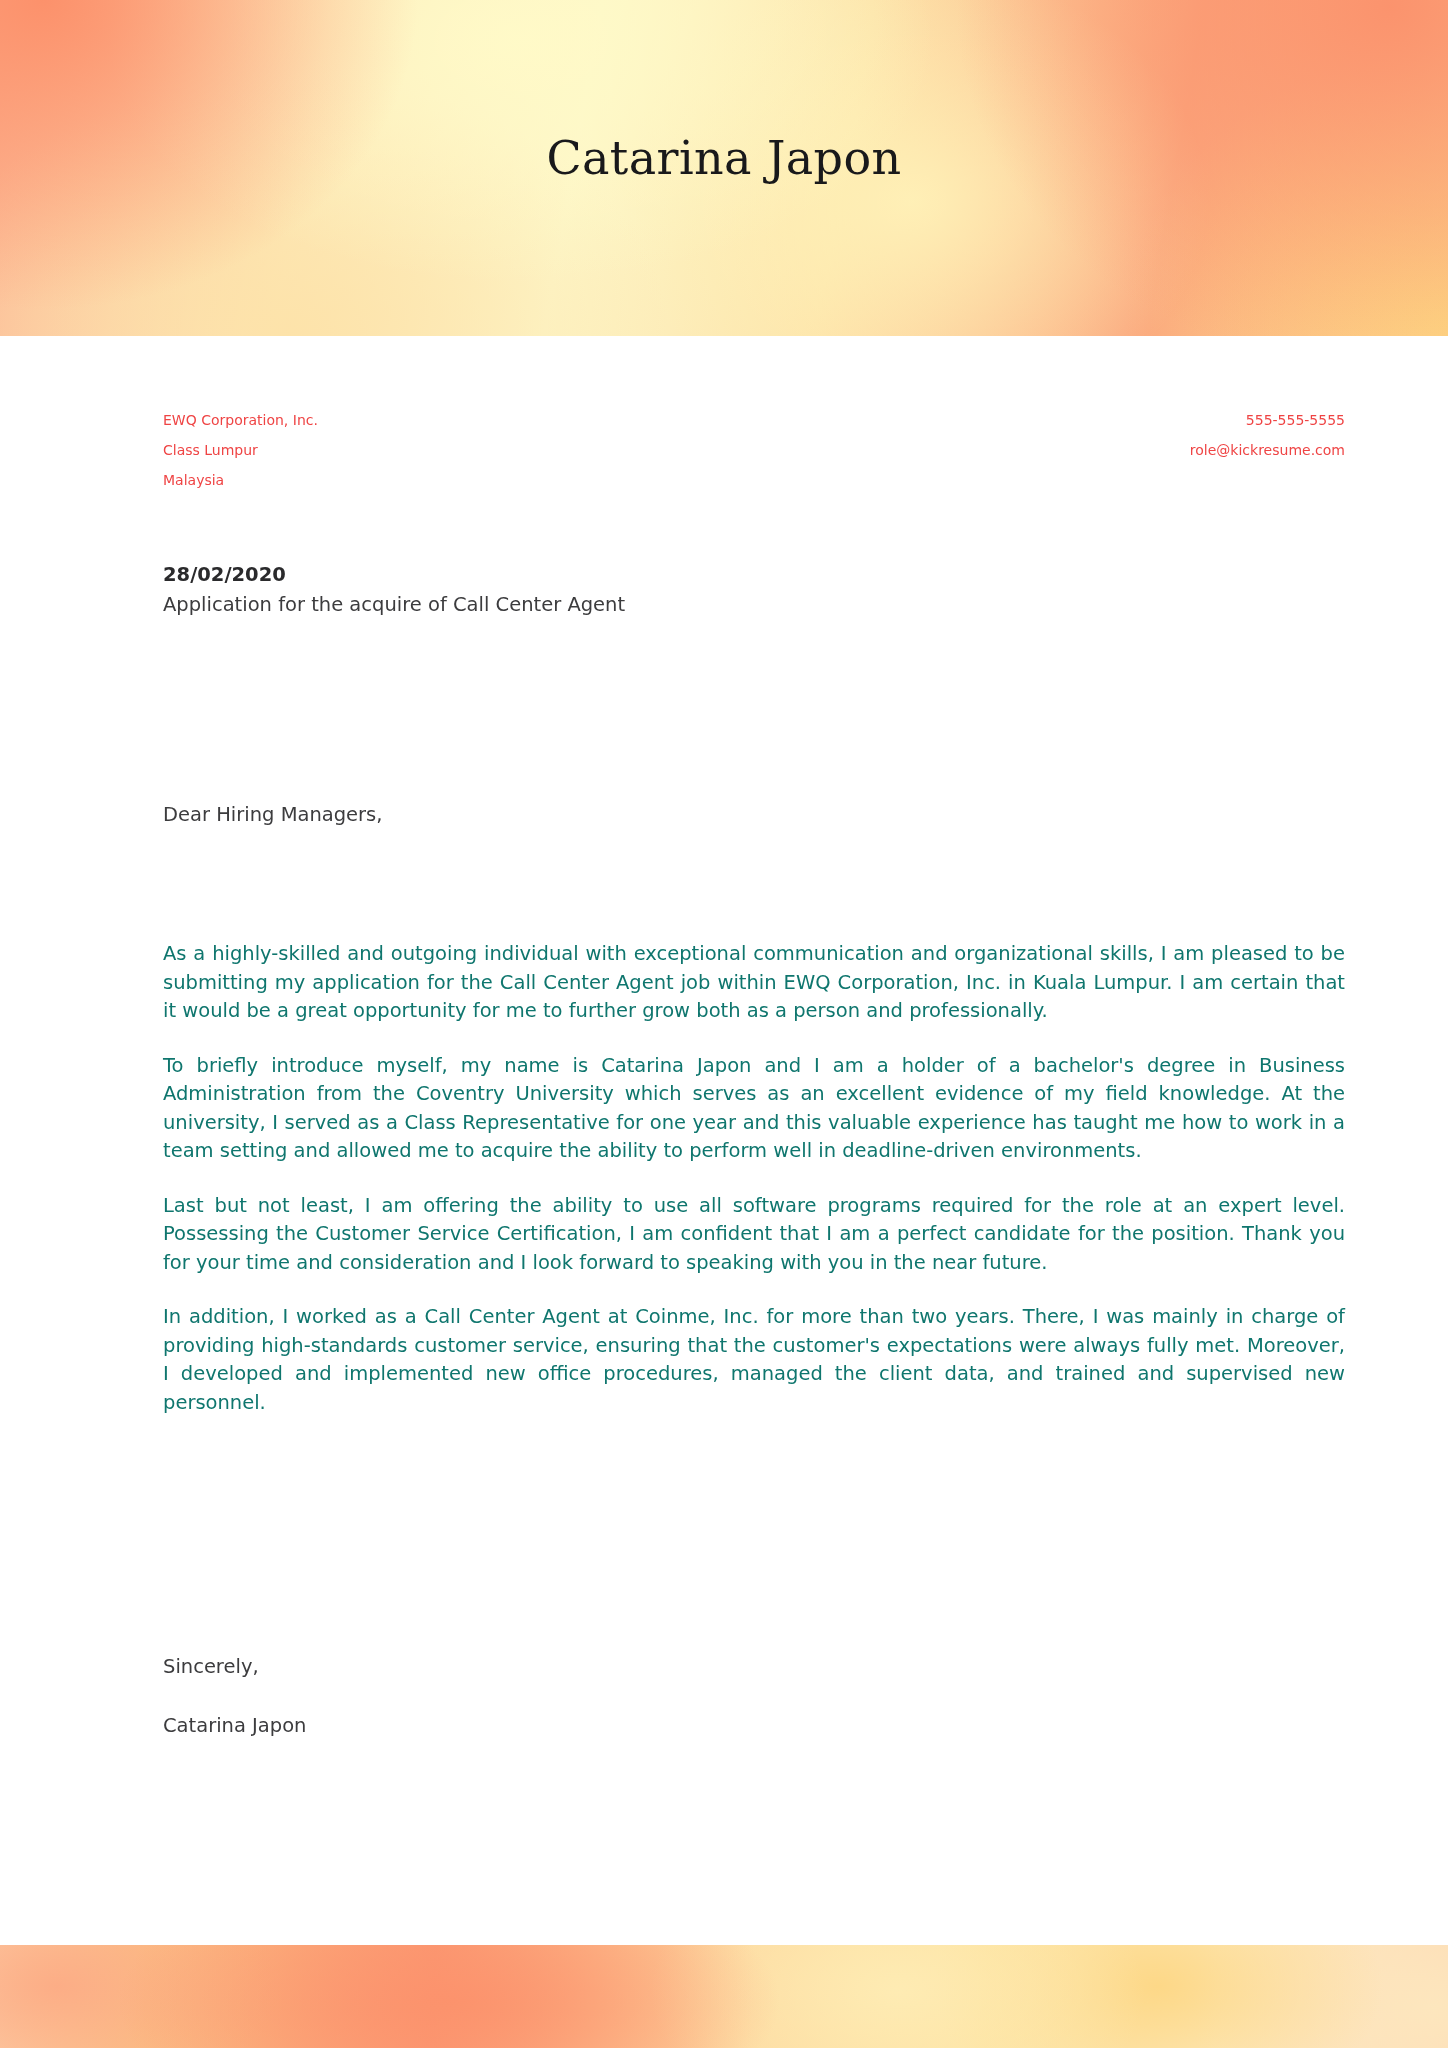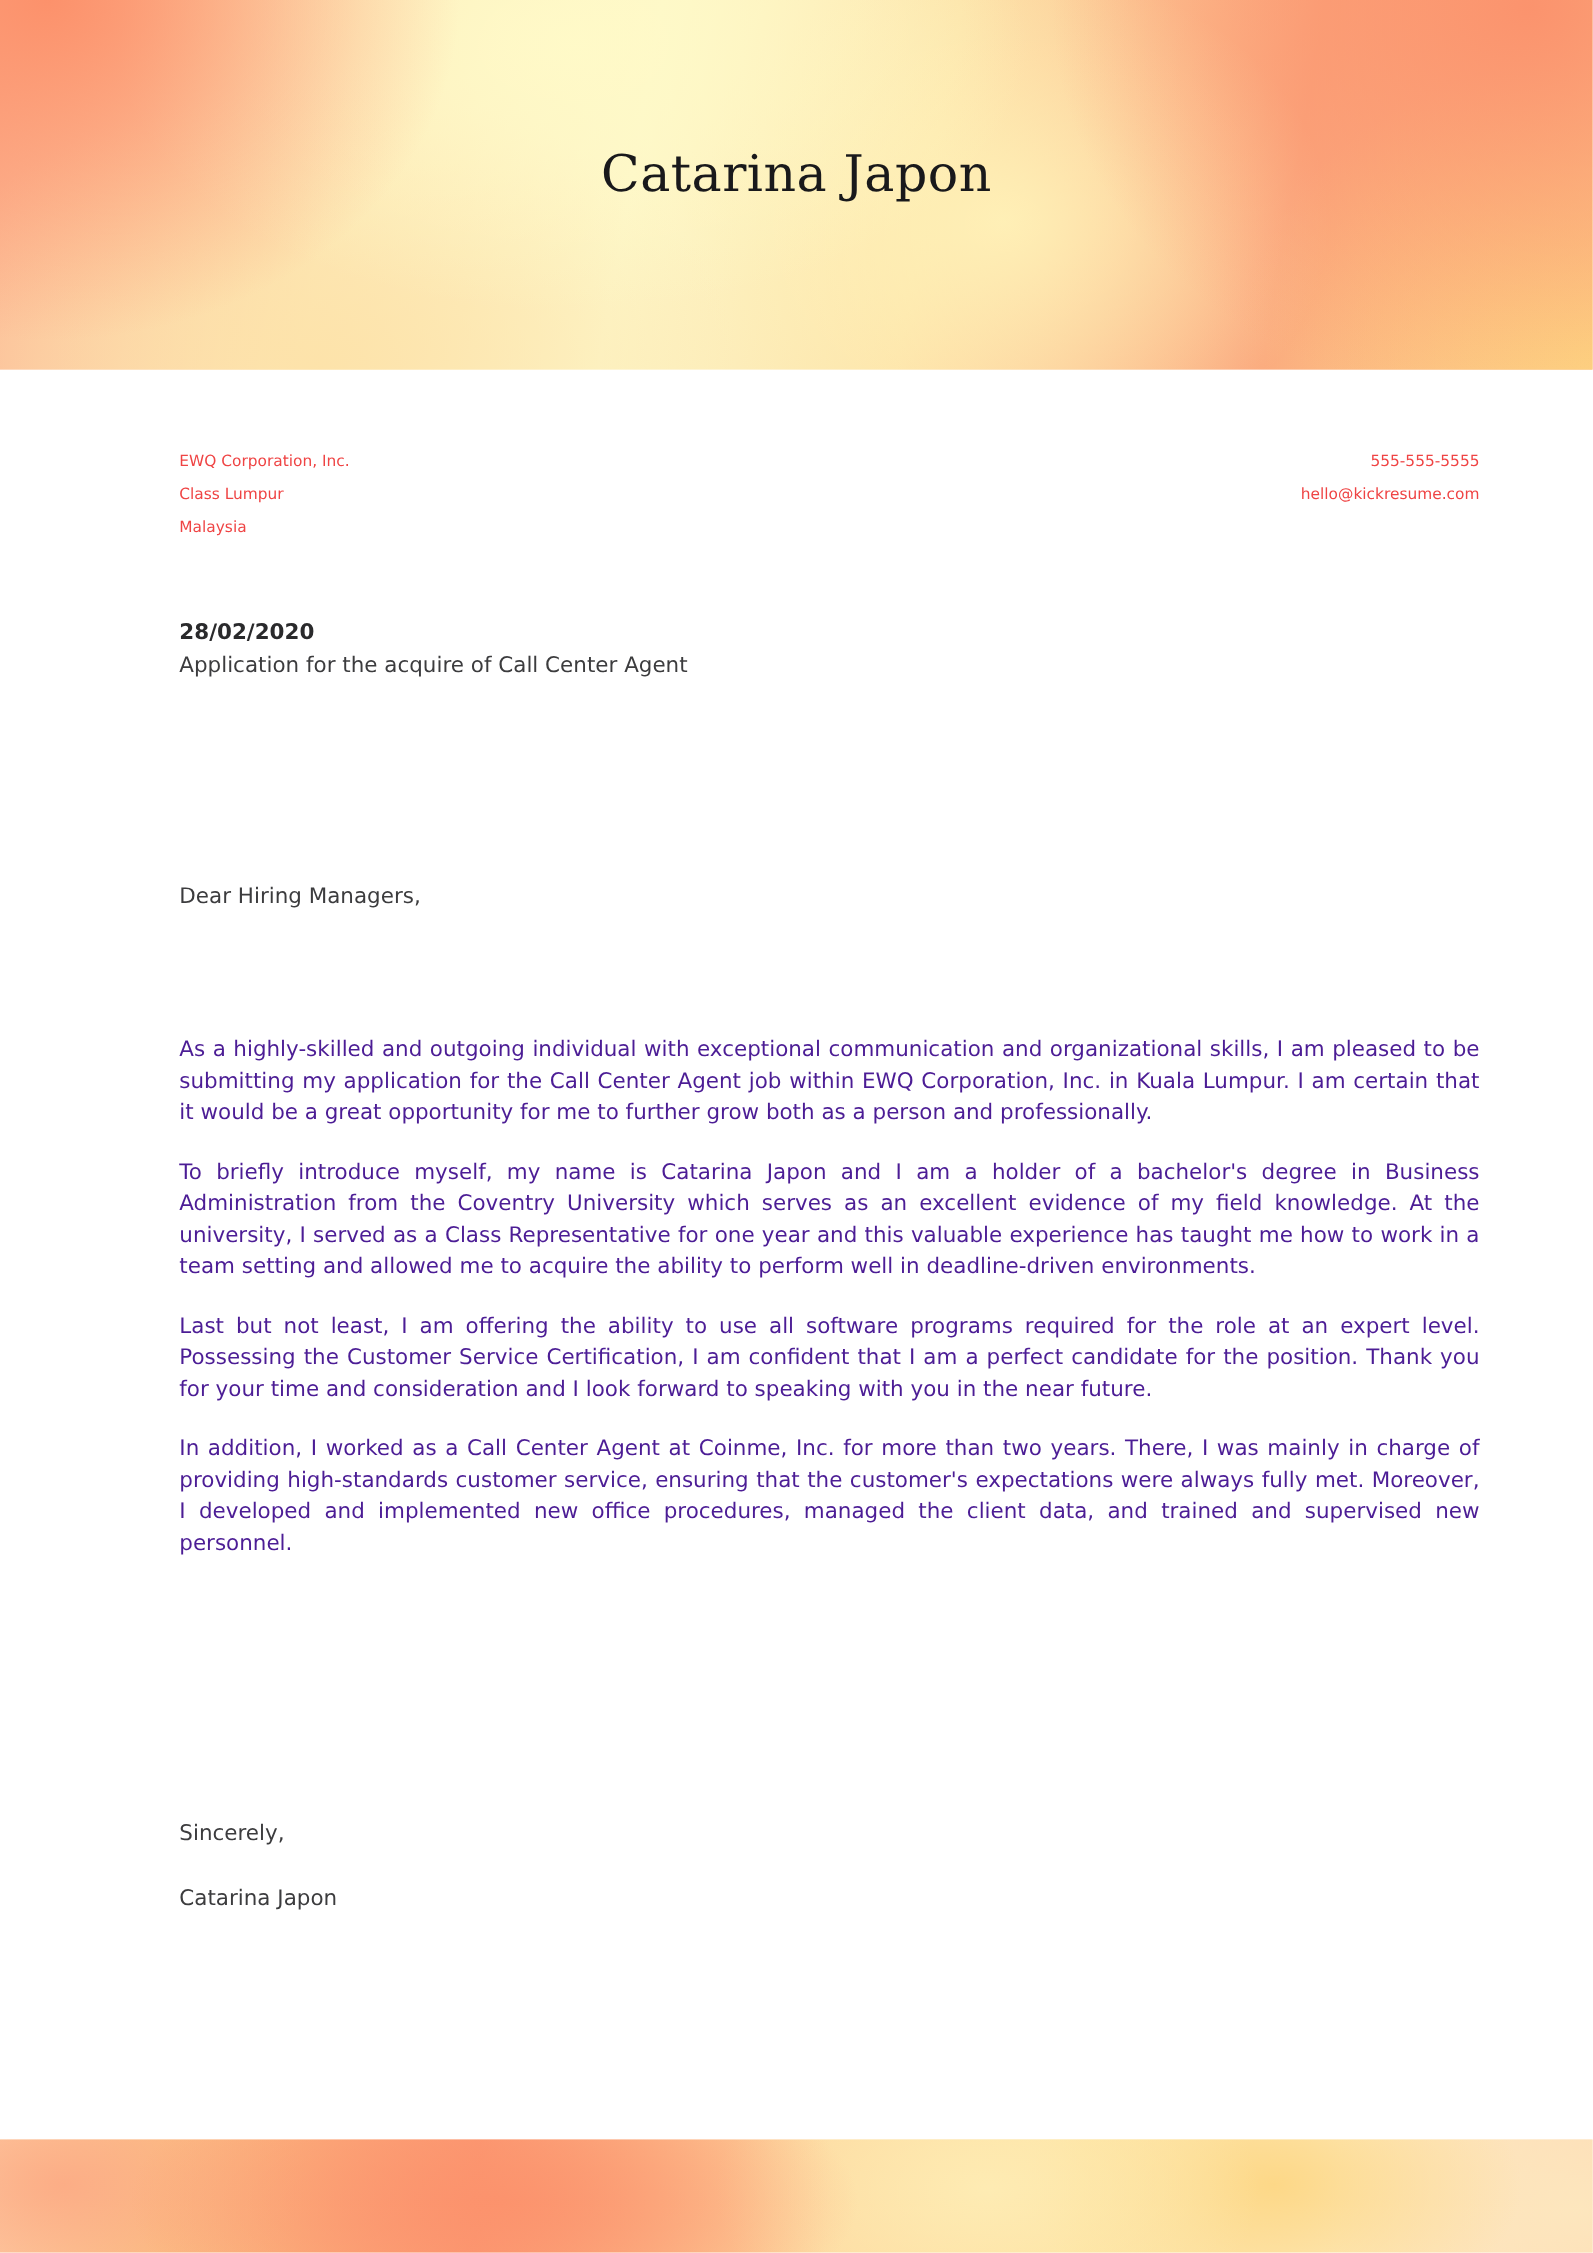"hello@kickresume.com" div { text: hello@kickresume.com -> role@kickresume.com }
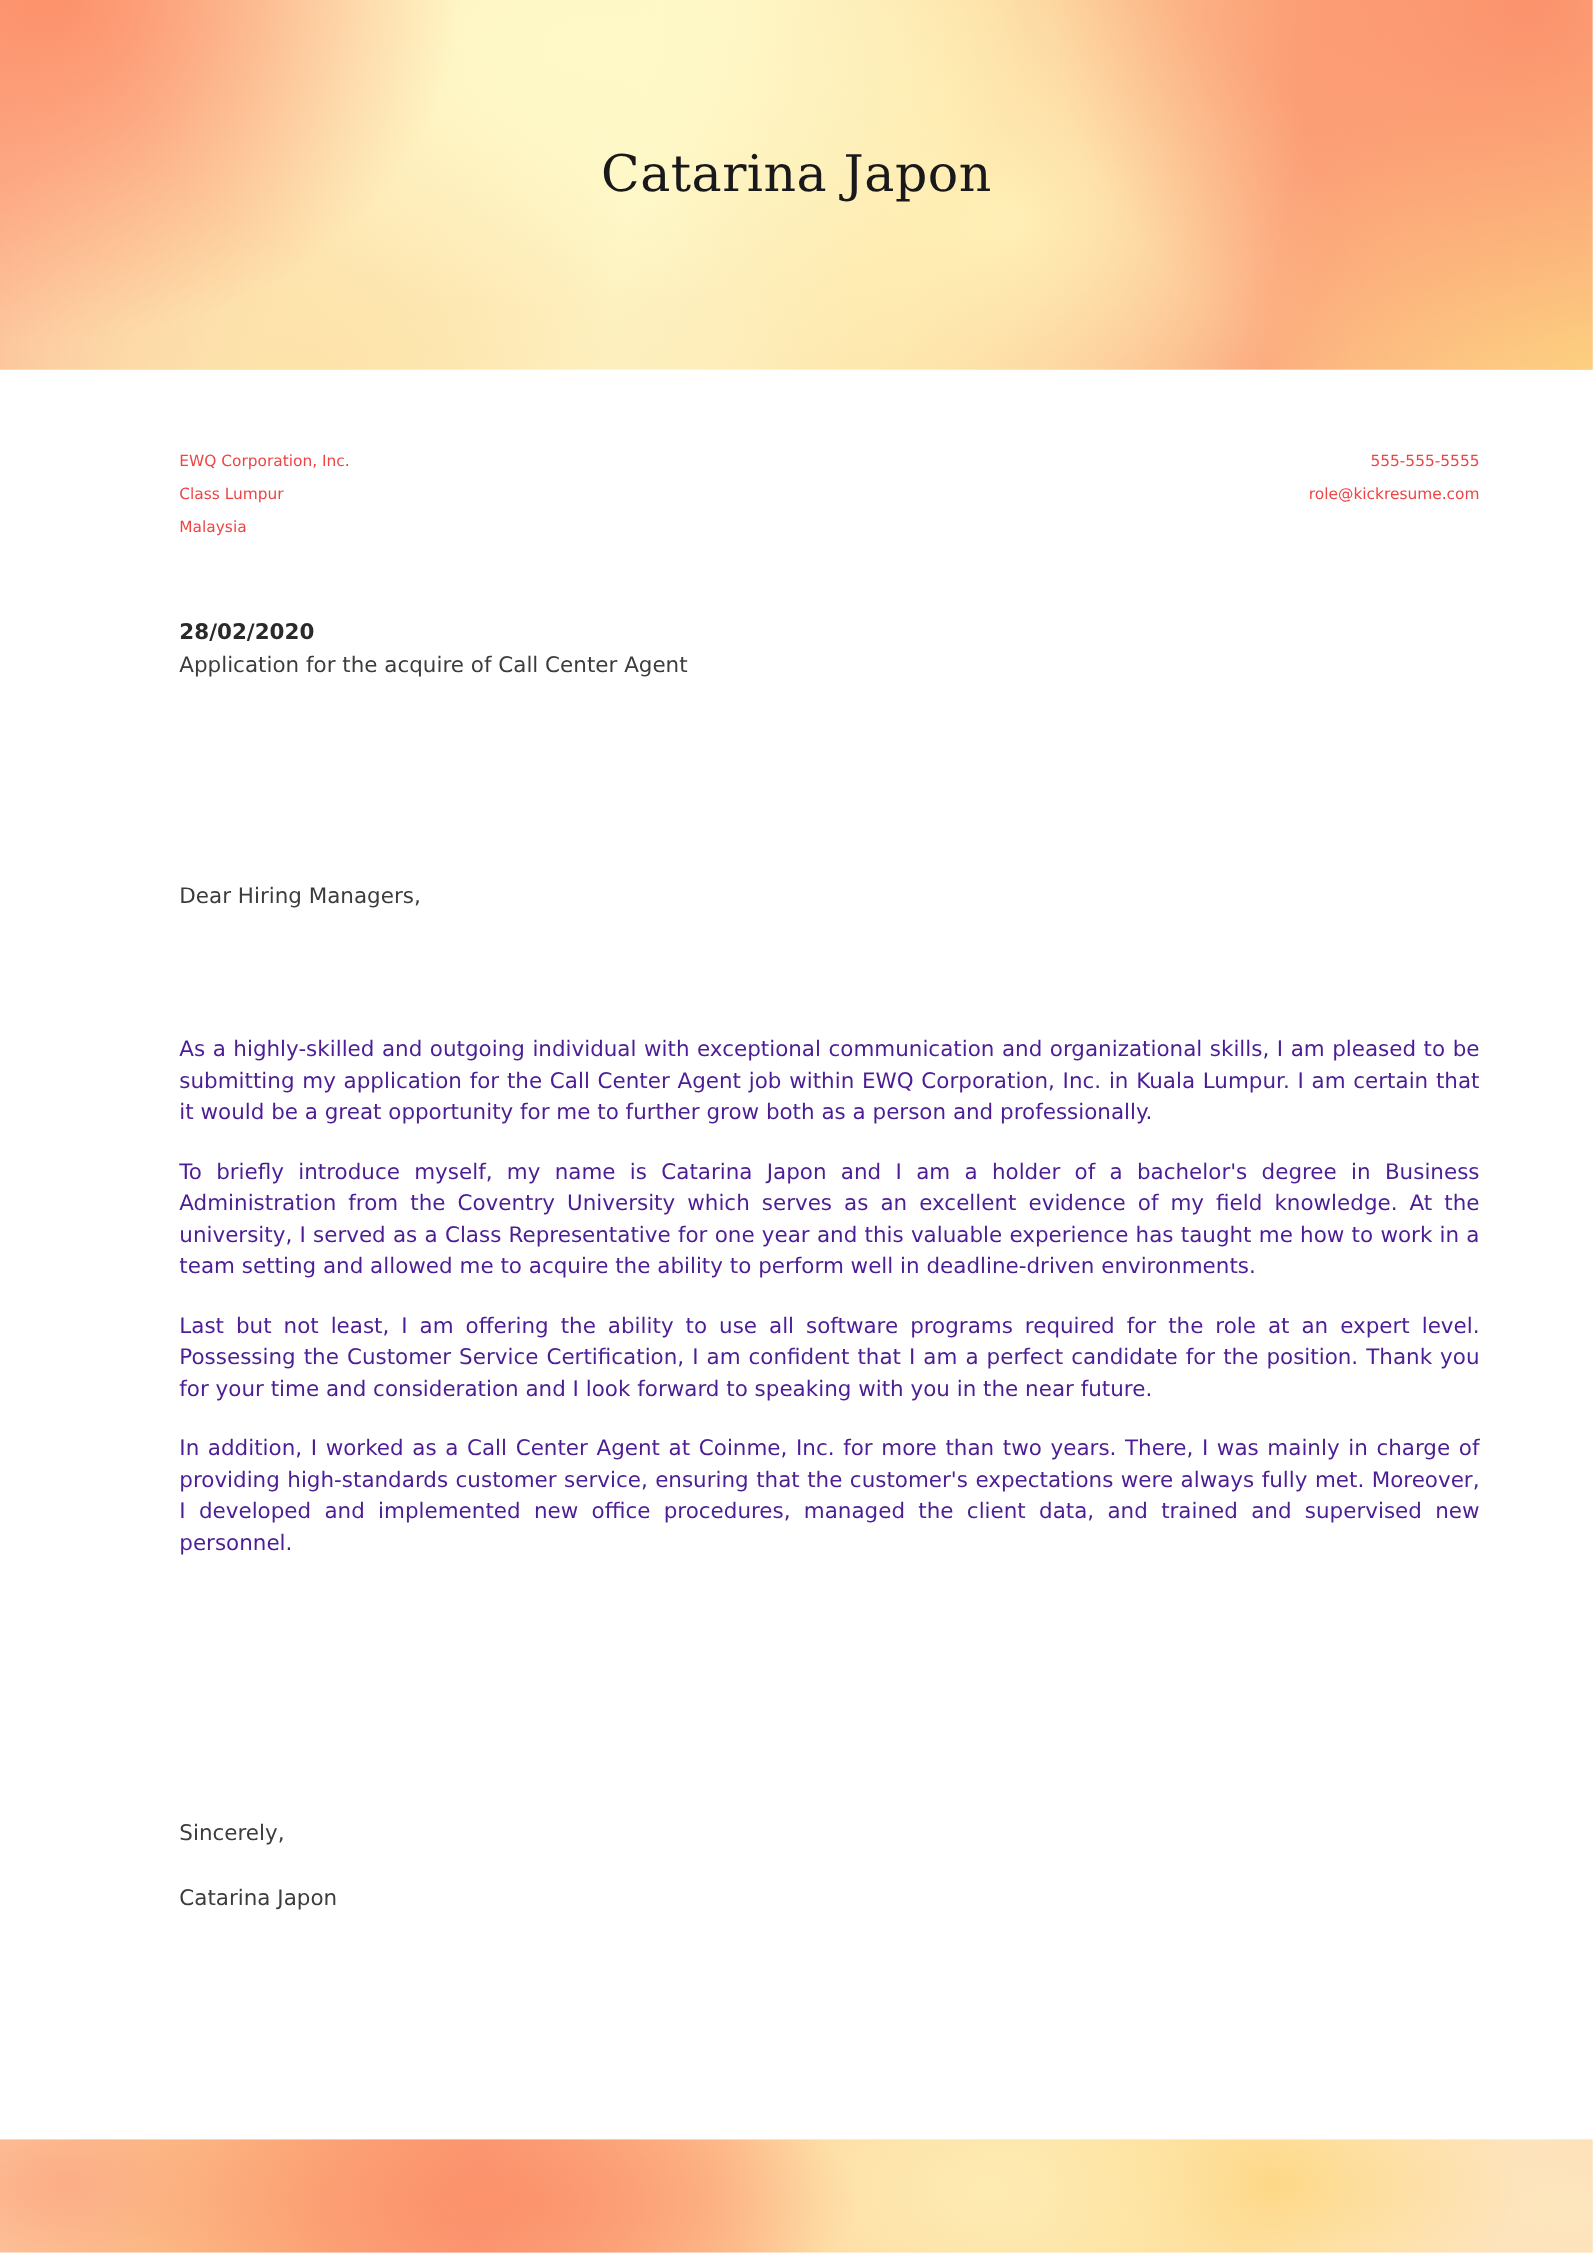"As a highly-skilled and outgoing" .body-copy p { color: #4c1d95 -> #0f766e }
